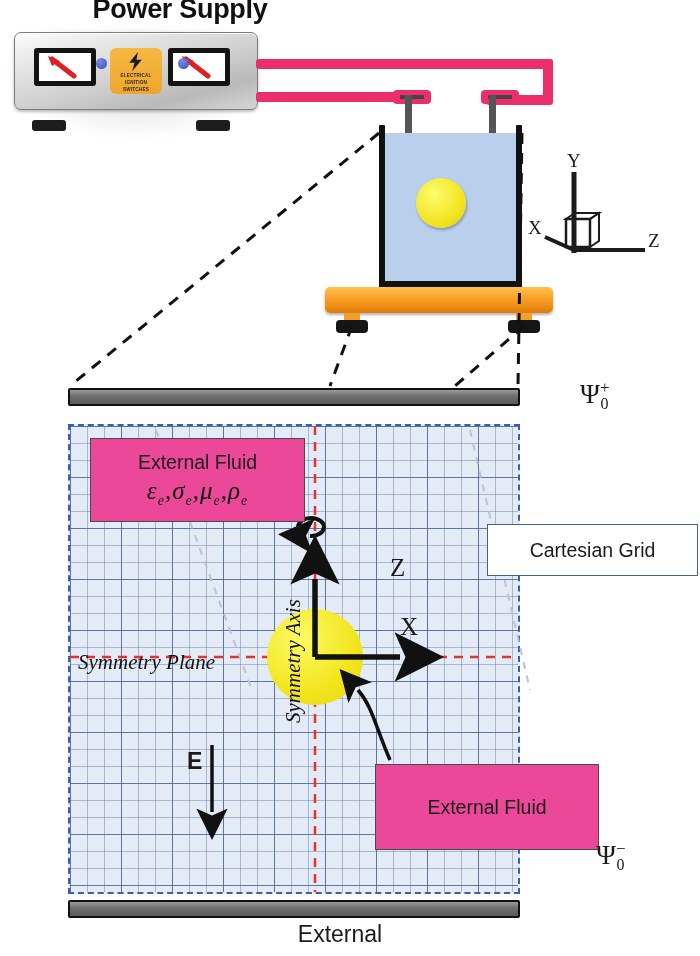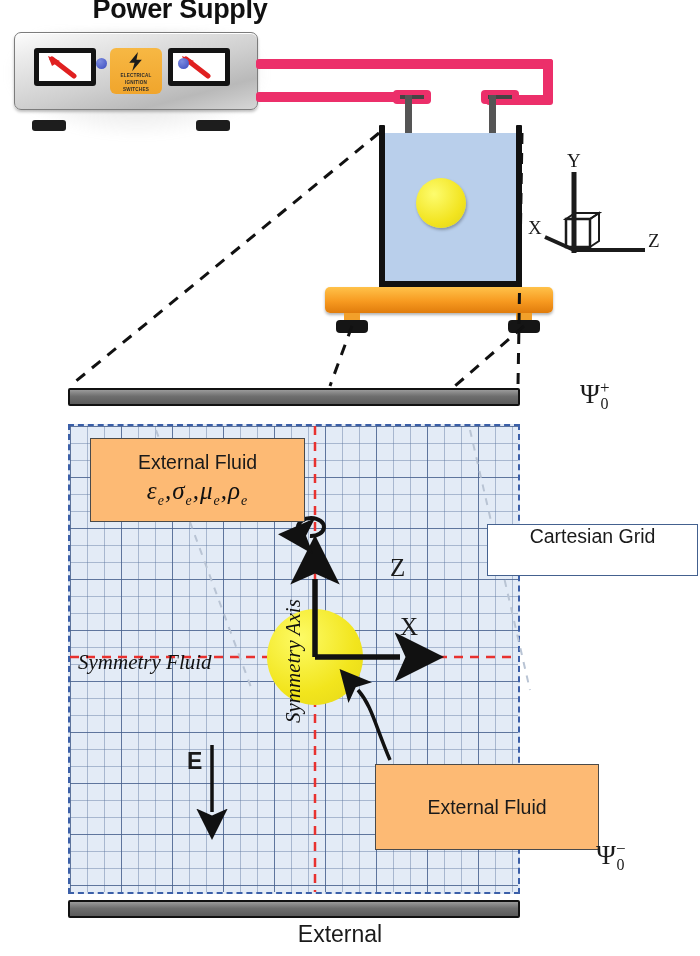"External Fluid" .infobox { background: #fdba74 -> #ec4899 }
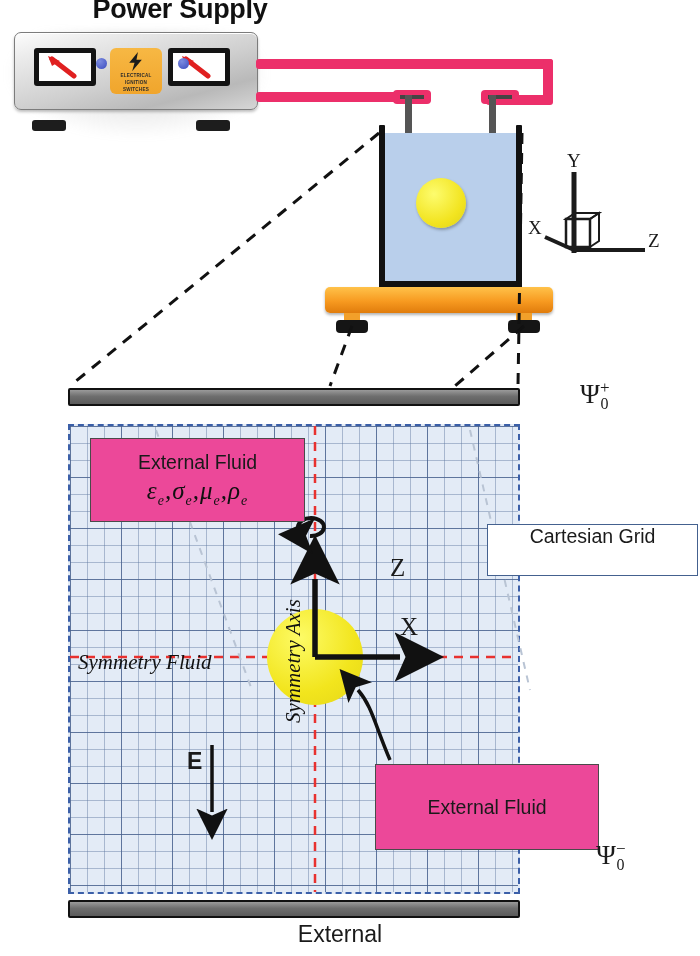"Cartesian Grid" #box-grid { align-items: flex-start -> center }
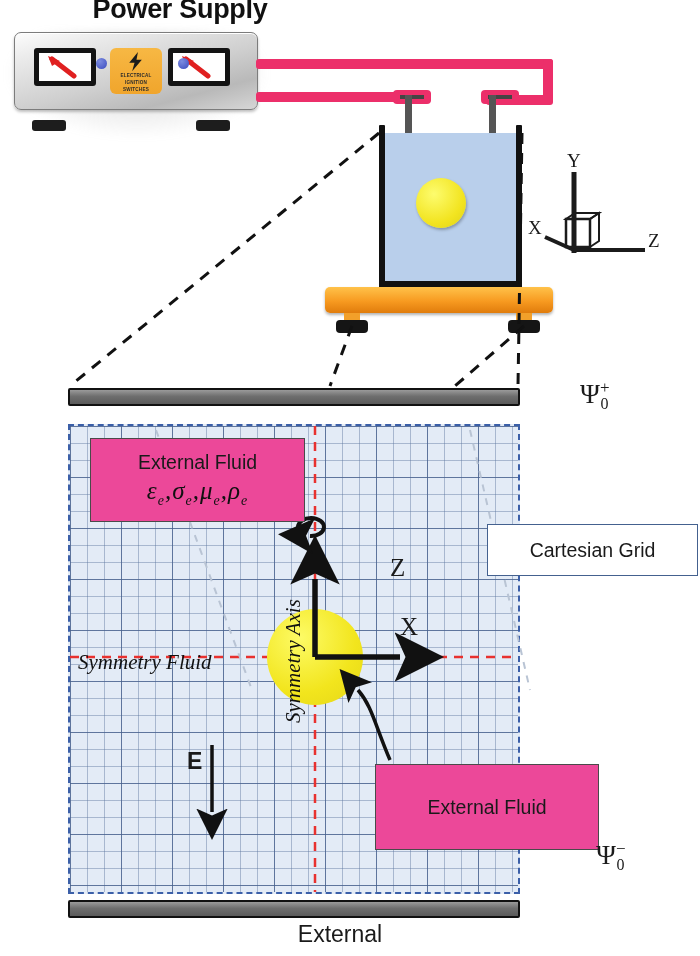"Symmetry Fluid" div.abs { text: Fluid -> Plane }
